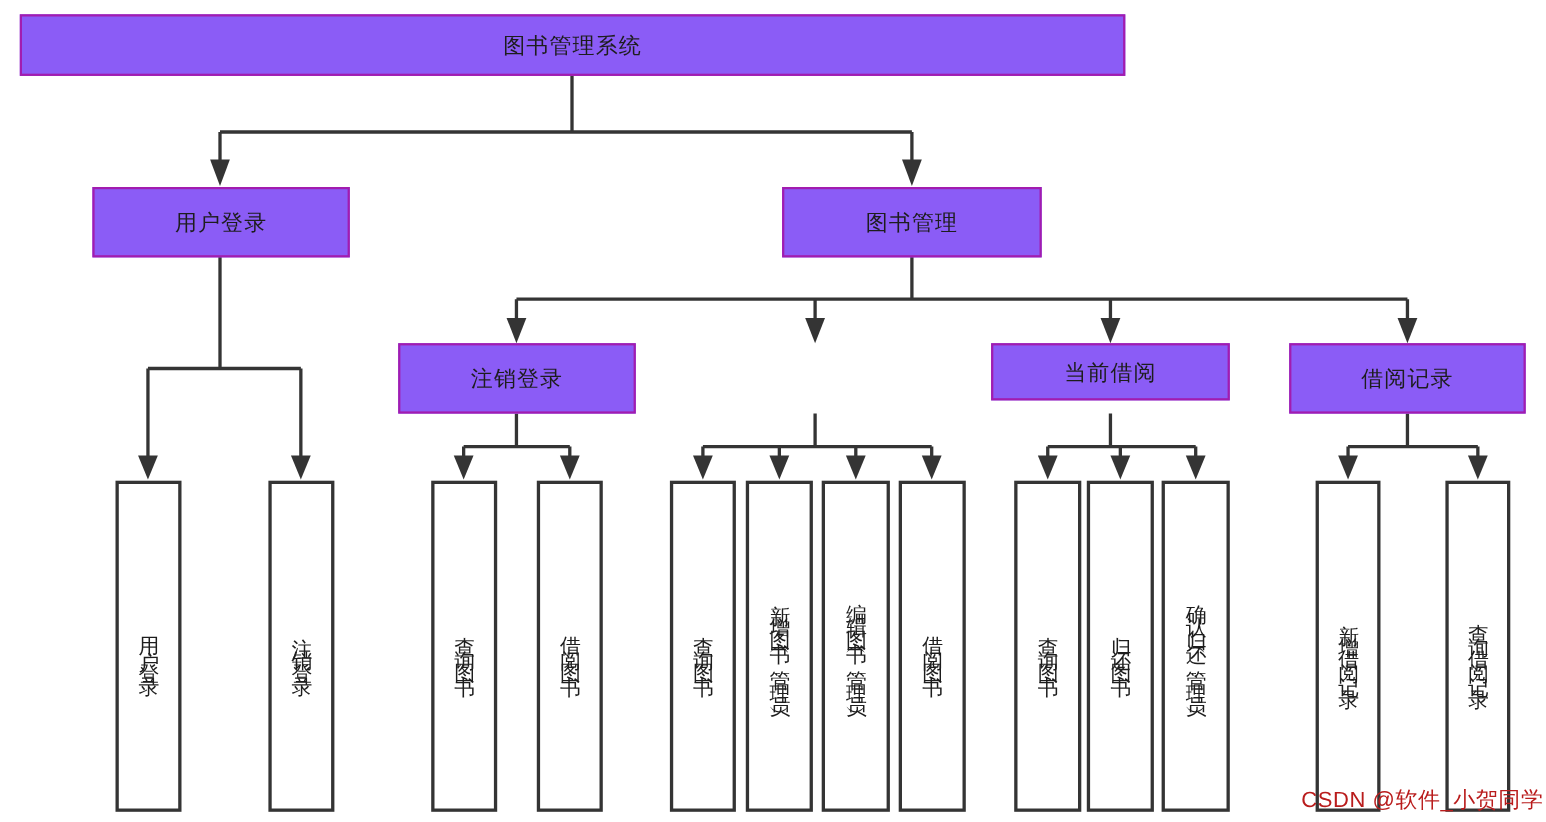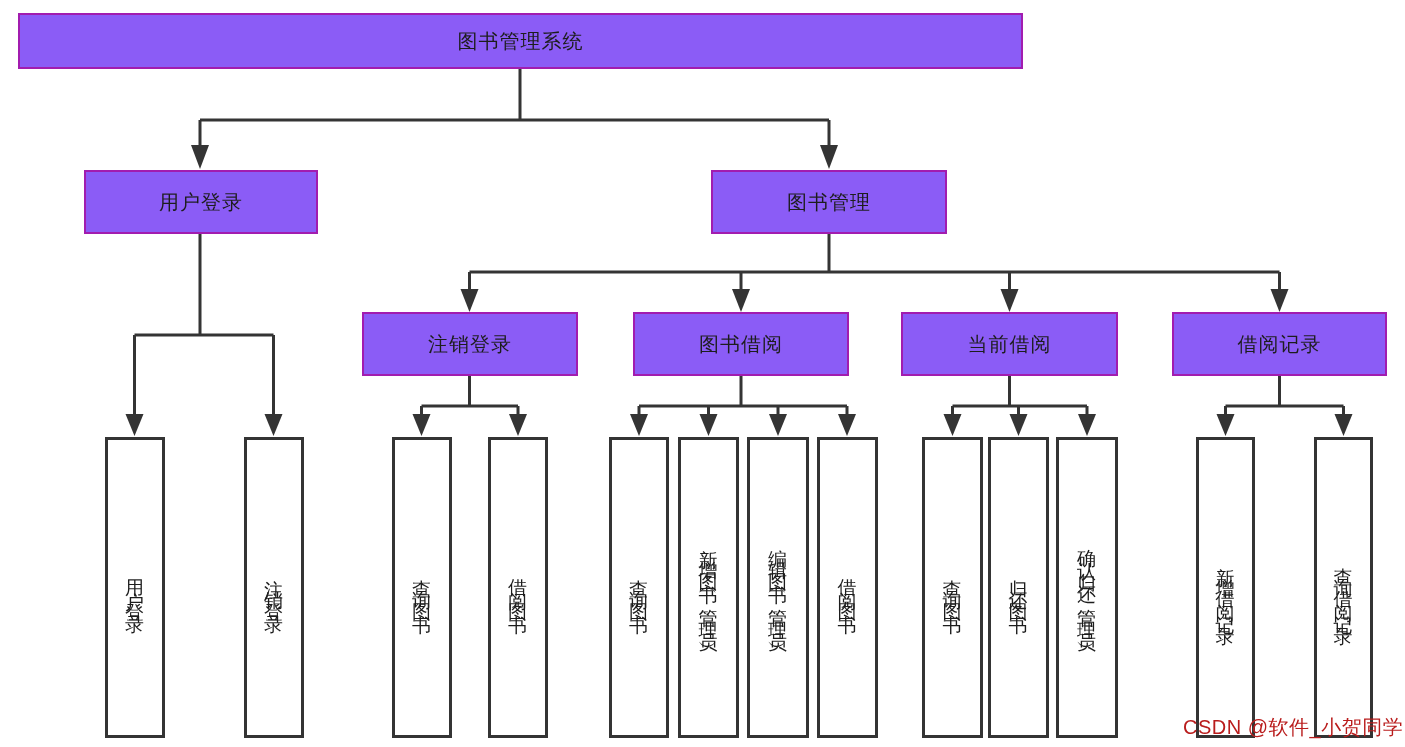"图书借阅" div.hbox { html: <div> <span>图书借阅</span> </div> -> none }
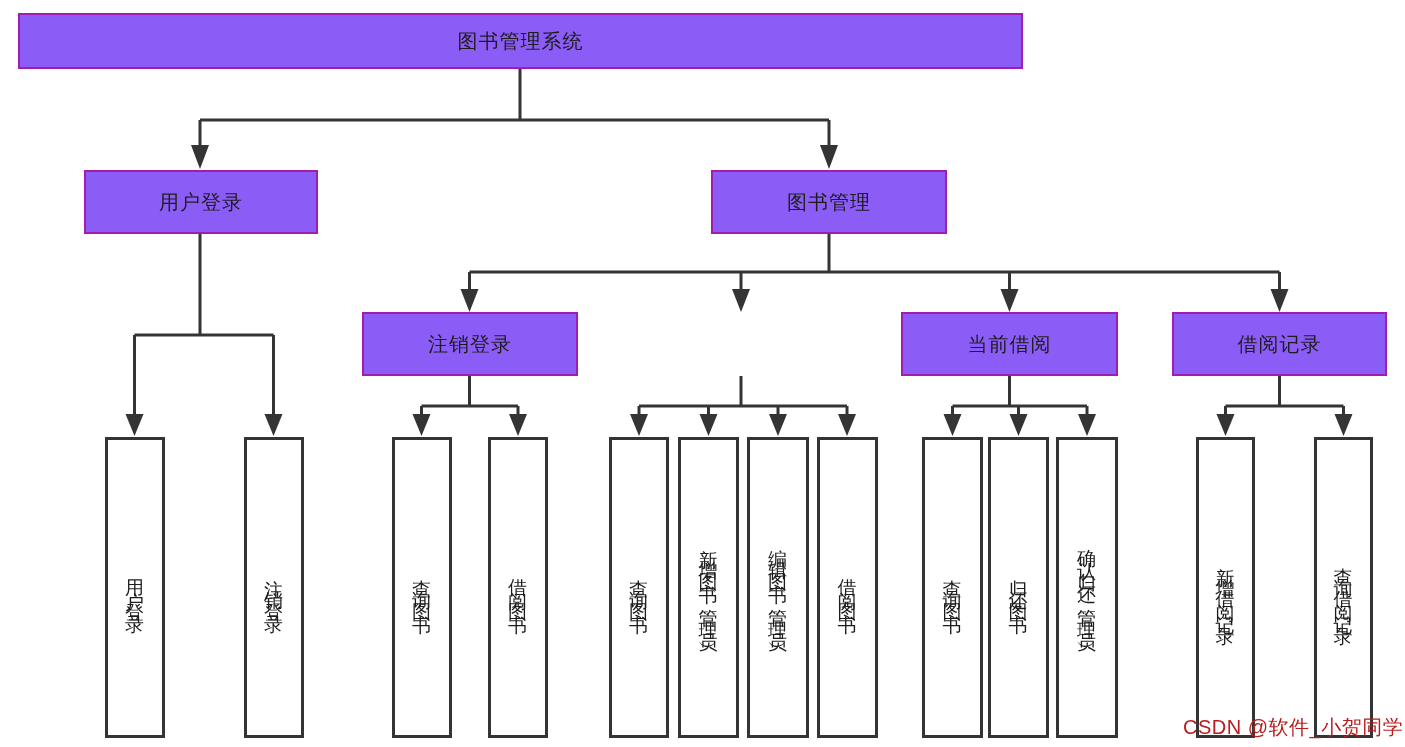"当前借阅" div.hbox { height: 64px -> 52px }
